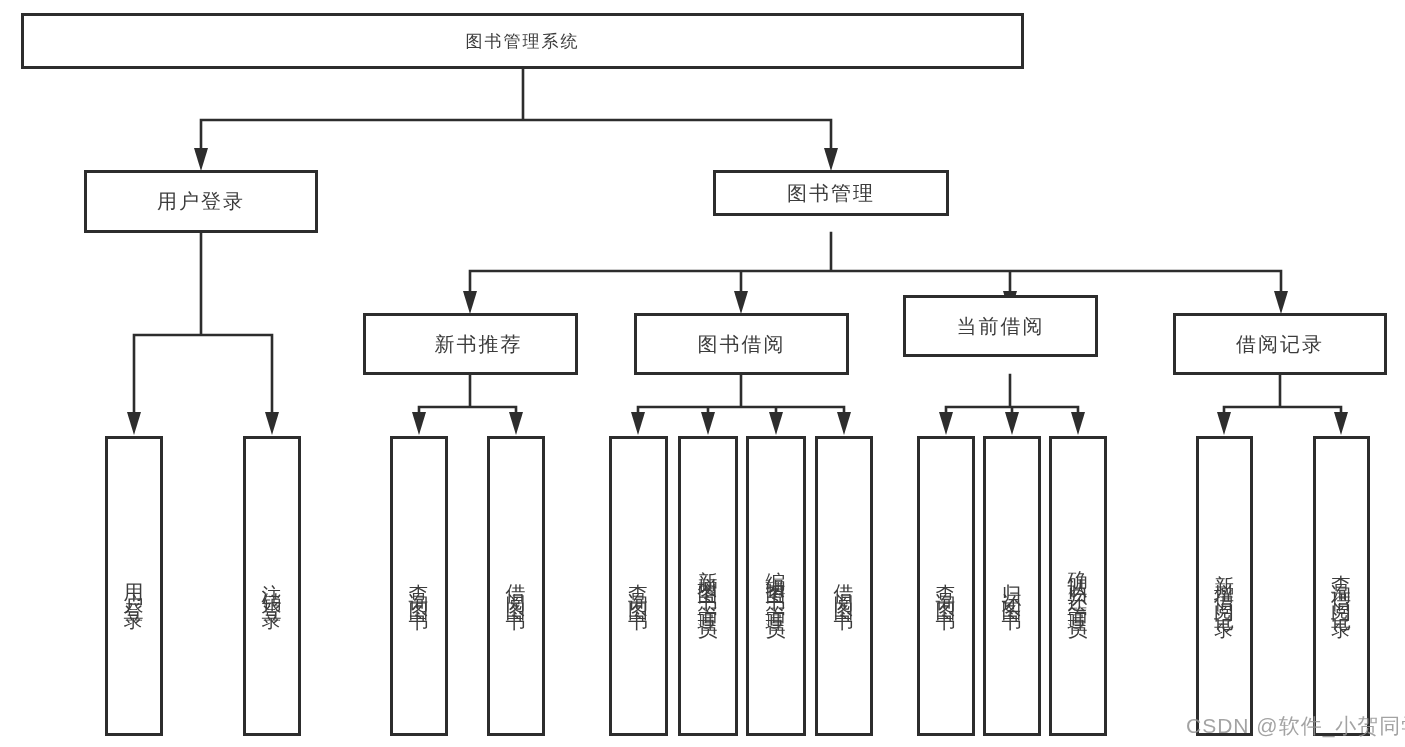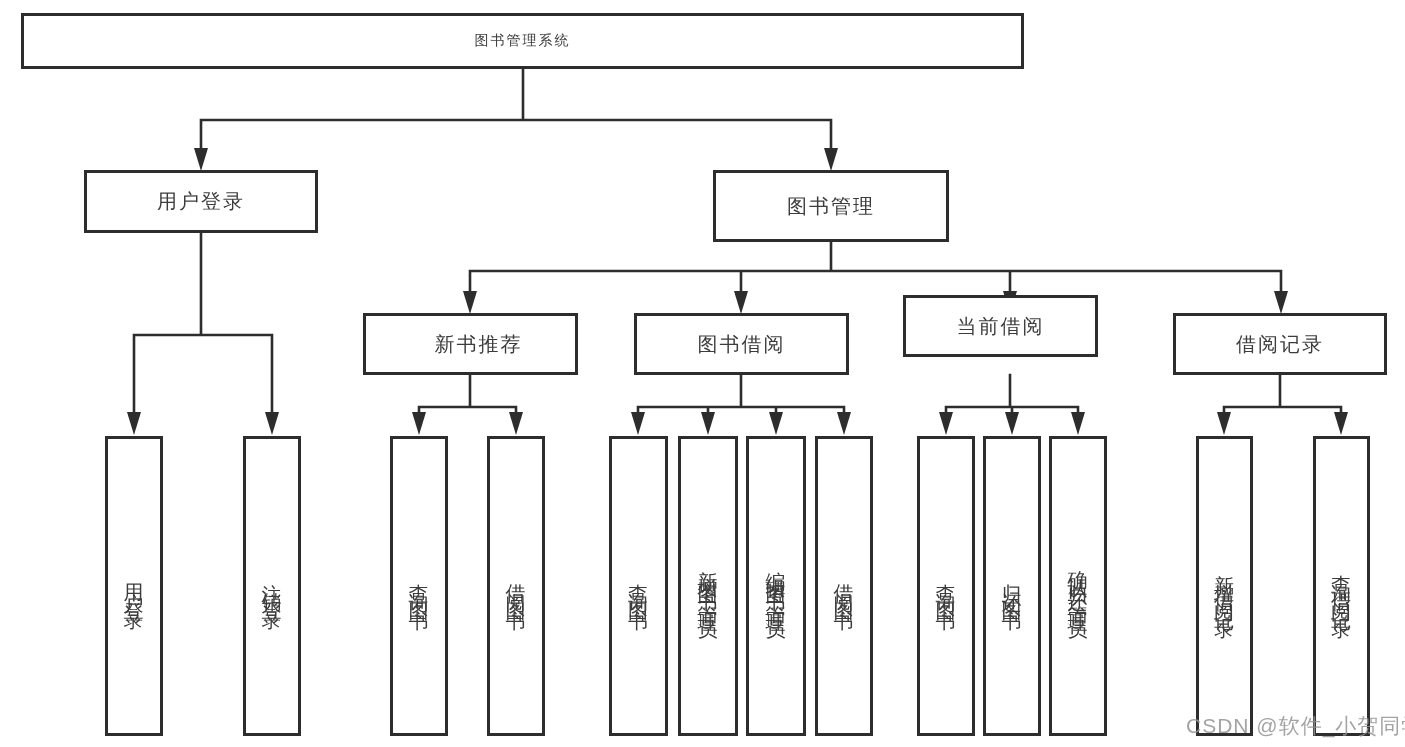"图书管理系统" .node.root { font-size: 14px -> 17px }
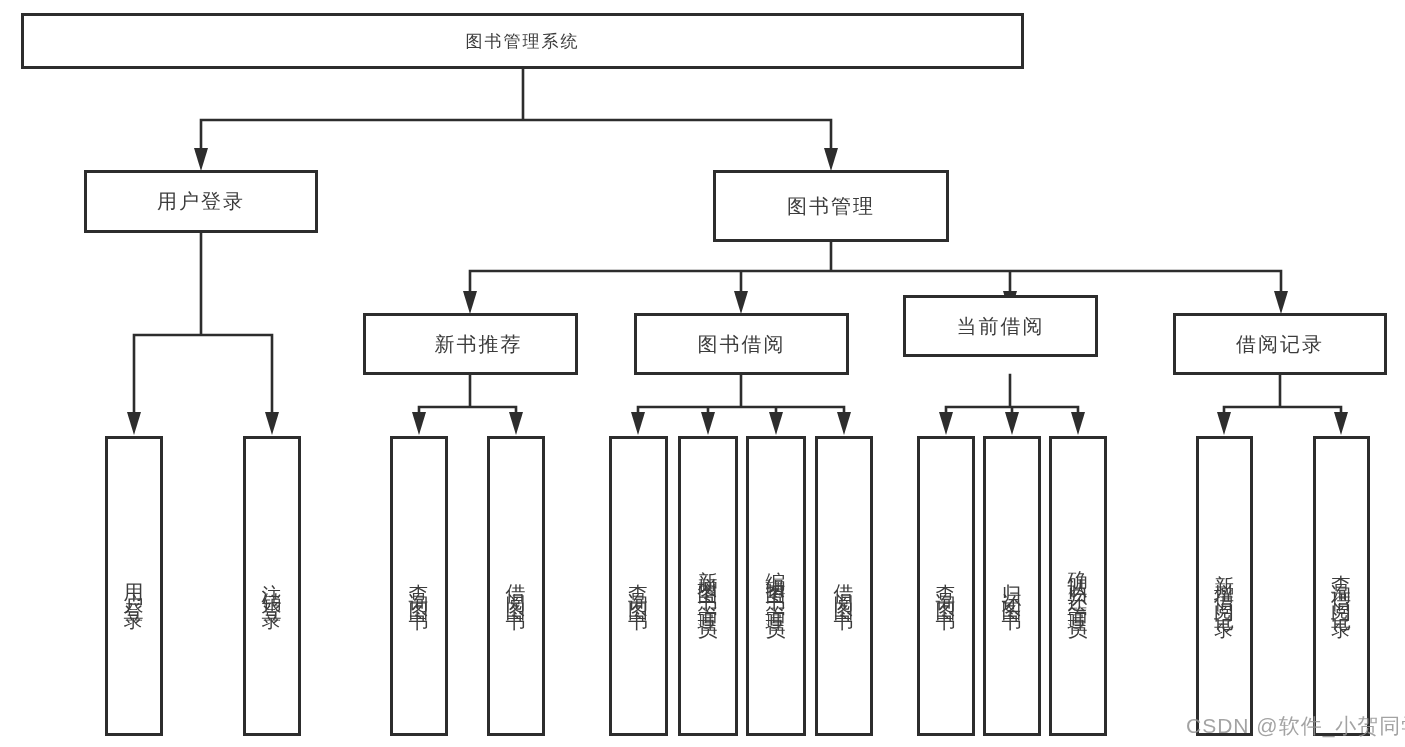"图书管理" div.node { height: 72px -> 46px }
